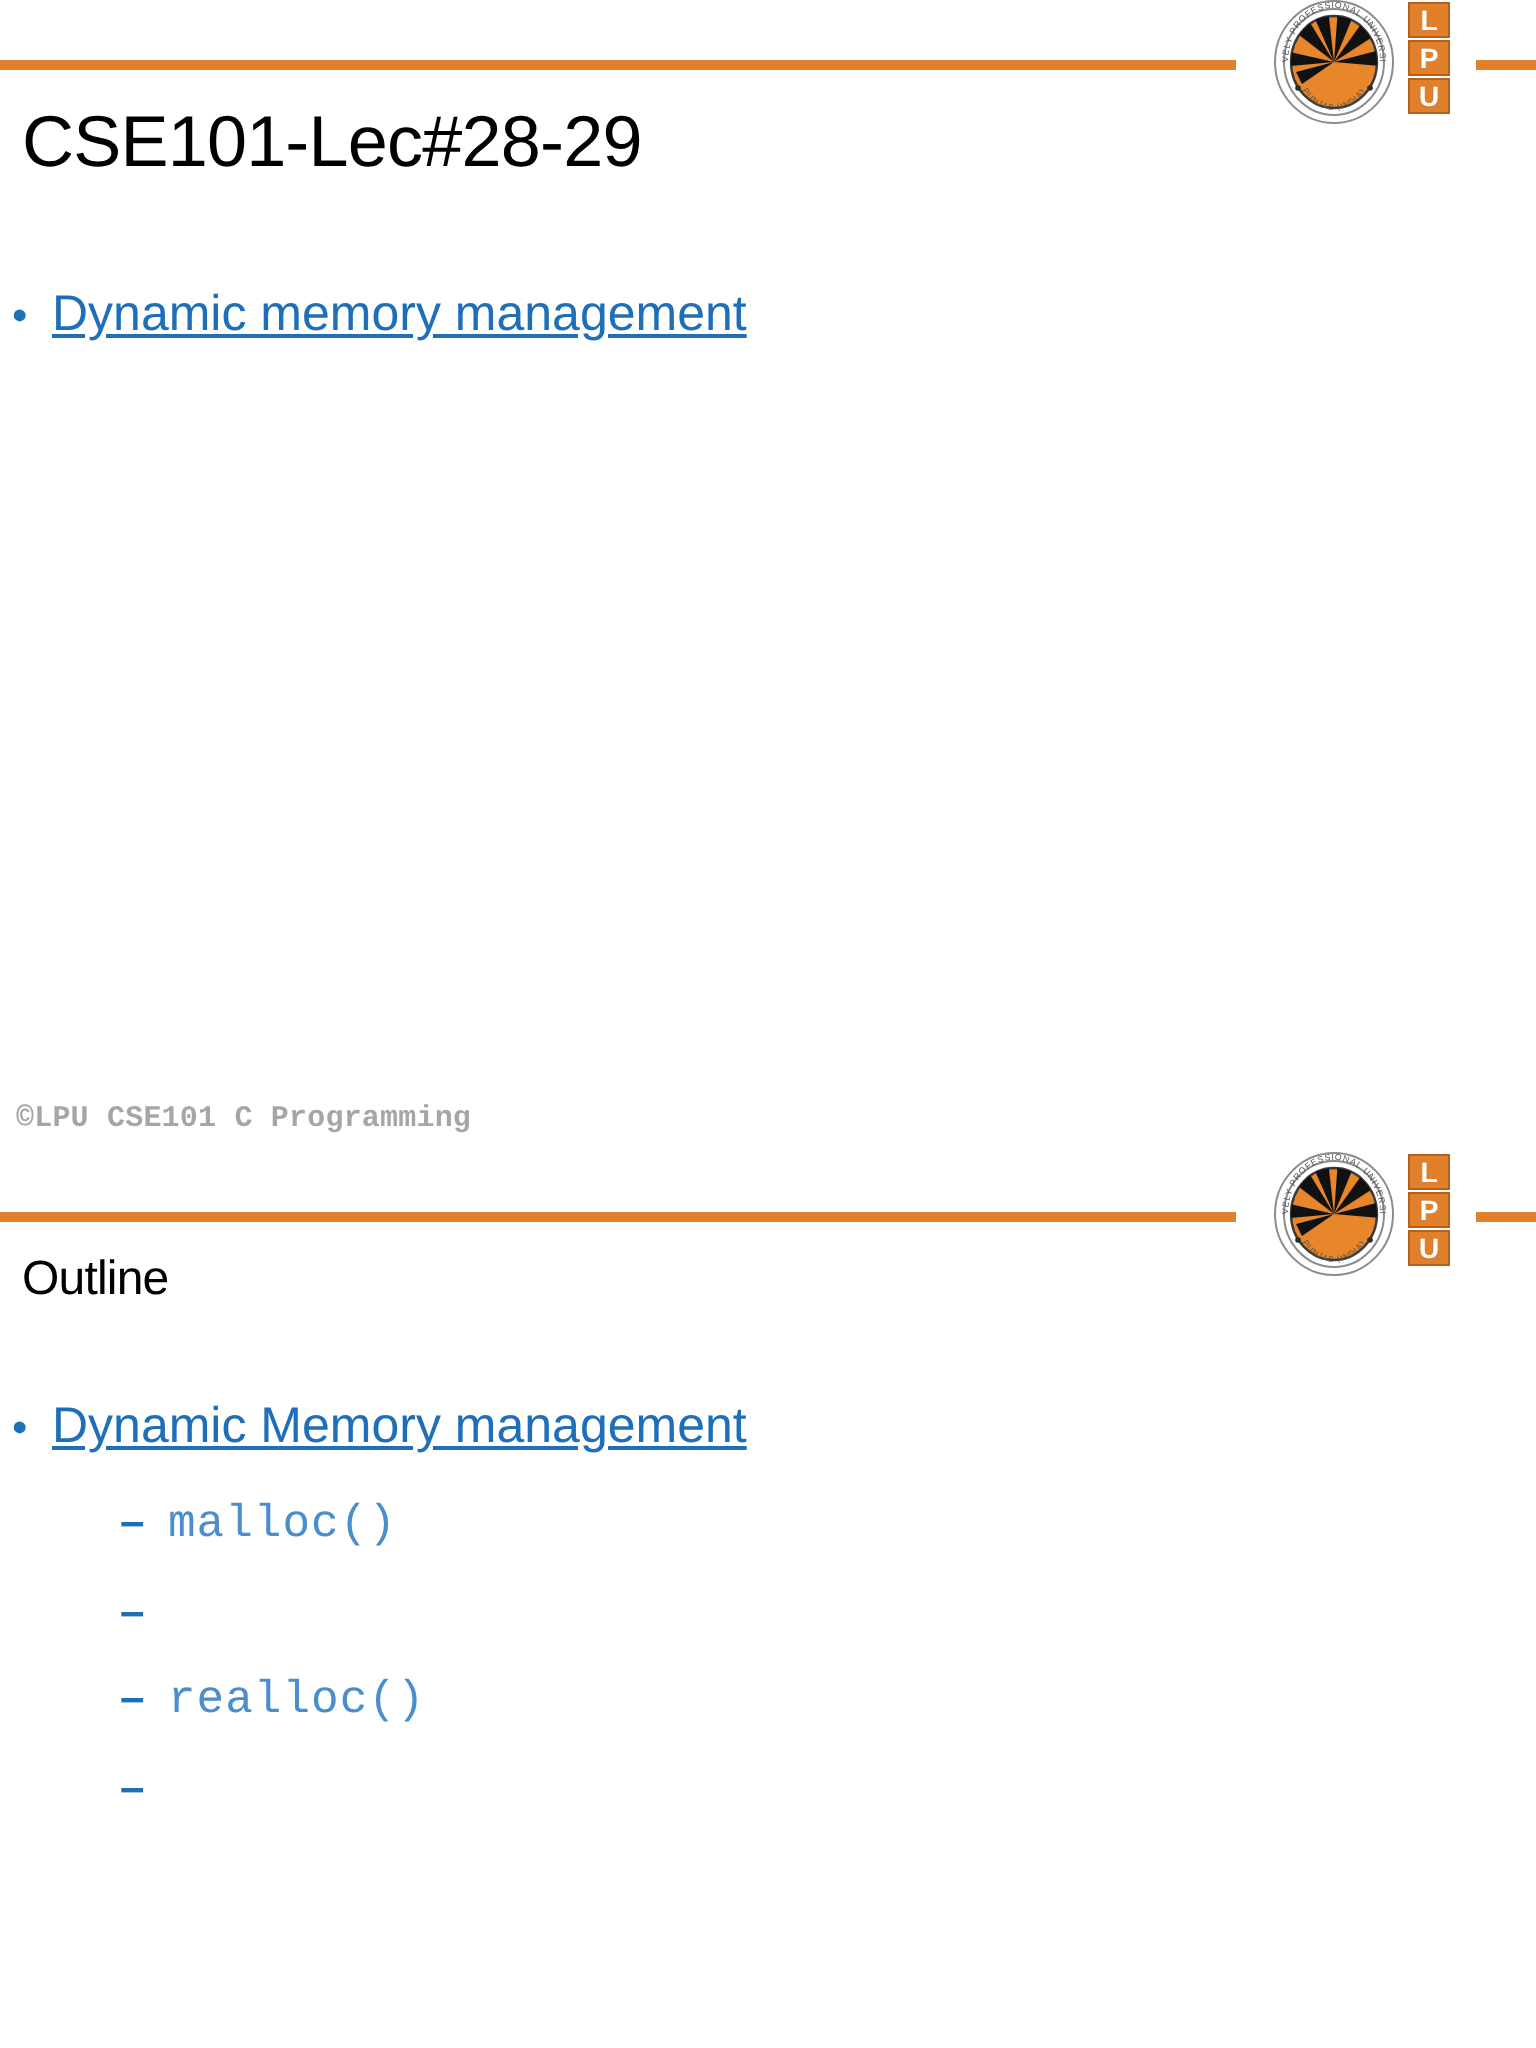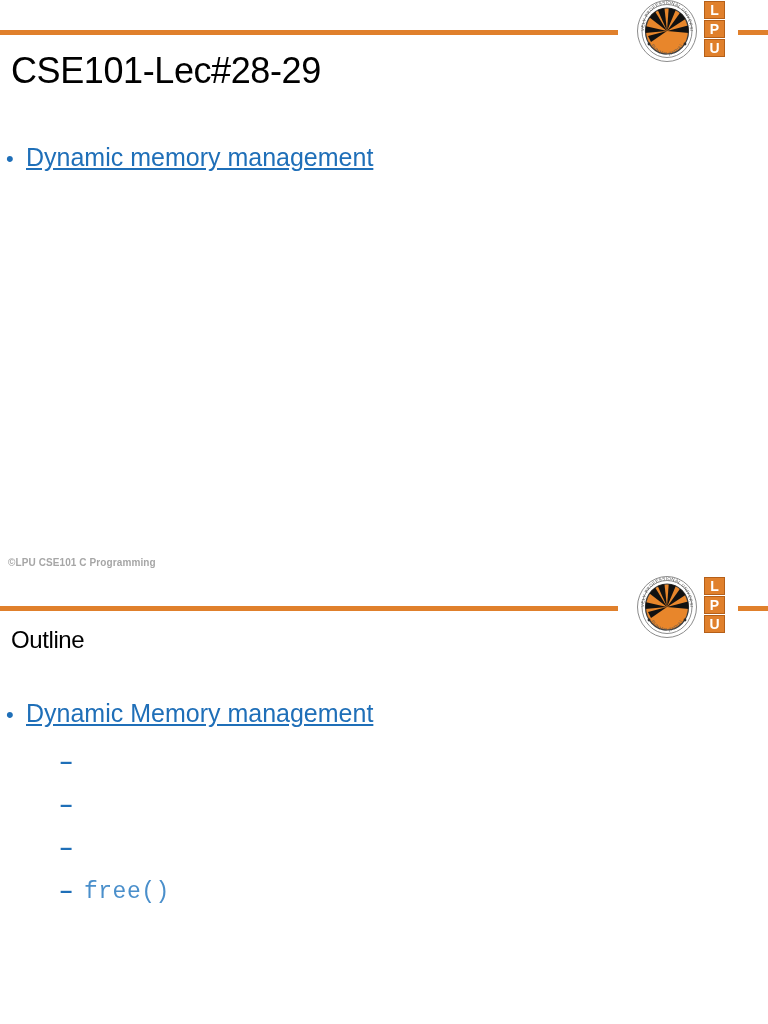"©LPU CSE101 C Programming" .footer-note { font-family: Liberation Sans, sans-serif -> Liberation Mono, monospace; font-size: 10px -> 15px }
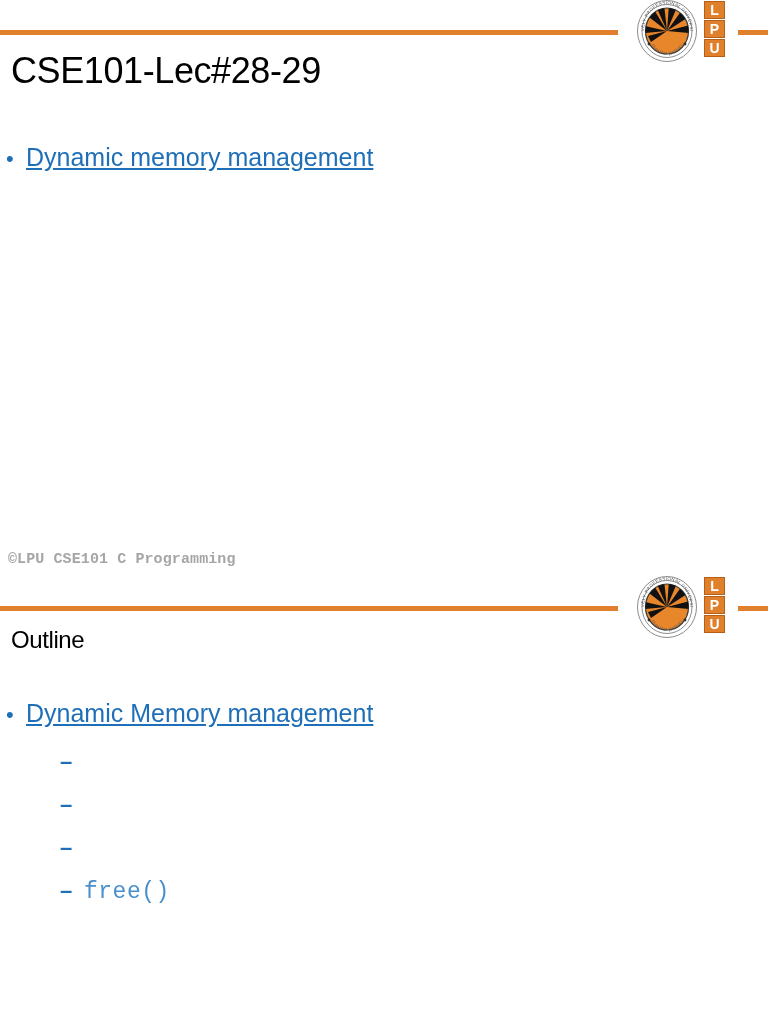"malloc()" span.txt { html: none -> <span>malloc()</span> }
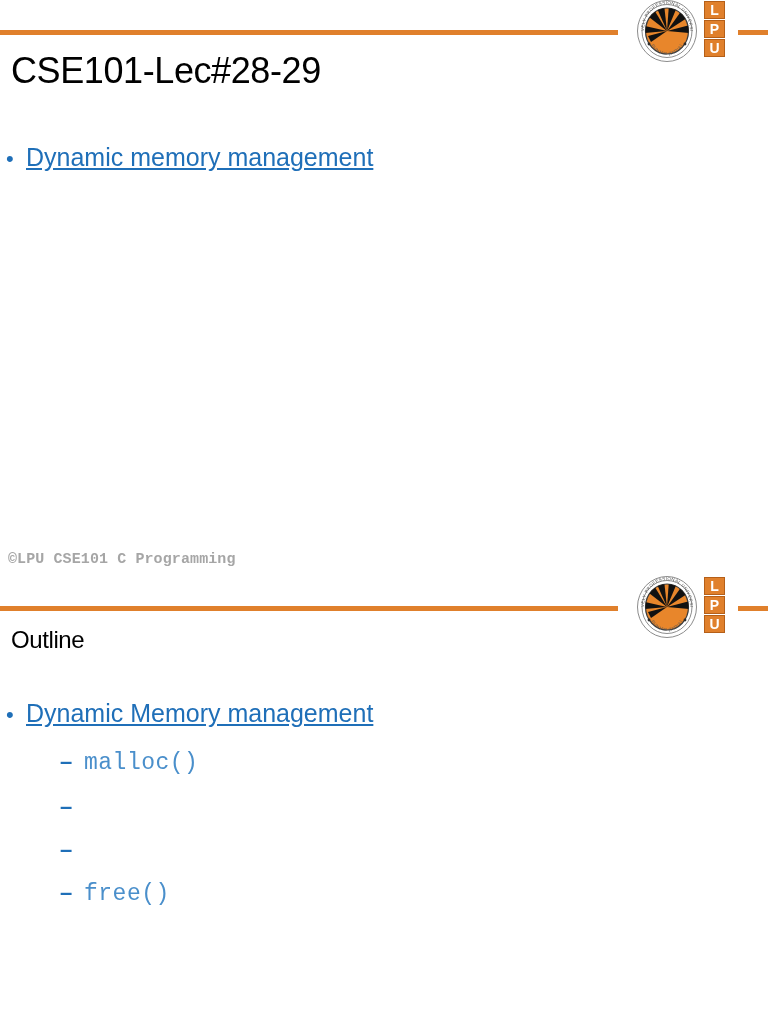"realloc()" span.txt { html: none -> <span>realloc()</span> }
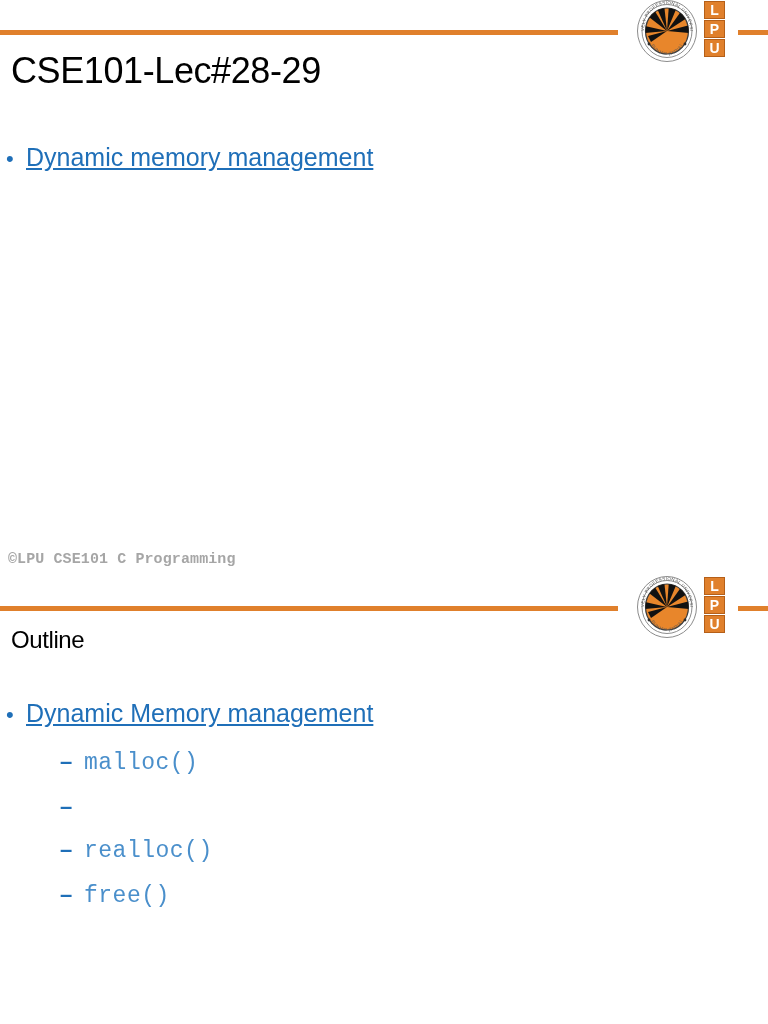"free()" span.txt { html: <span>free()</span> -> none }
